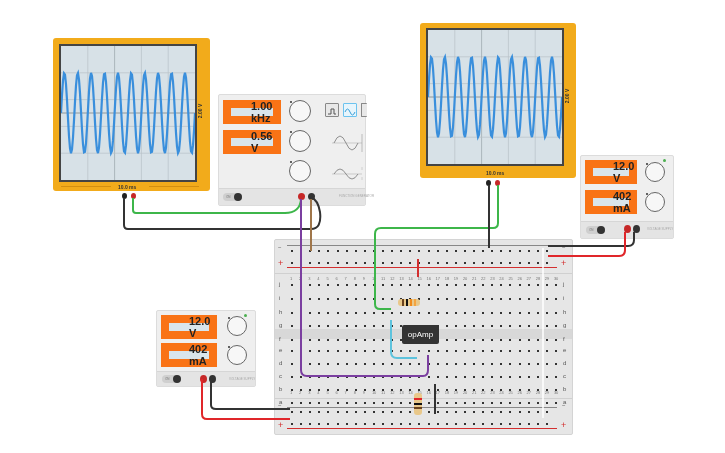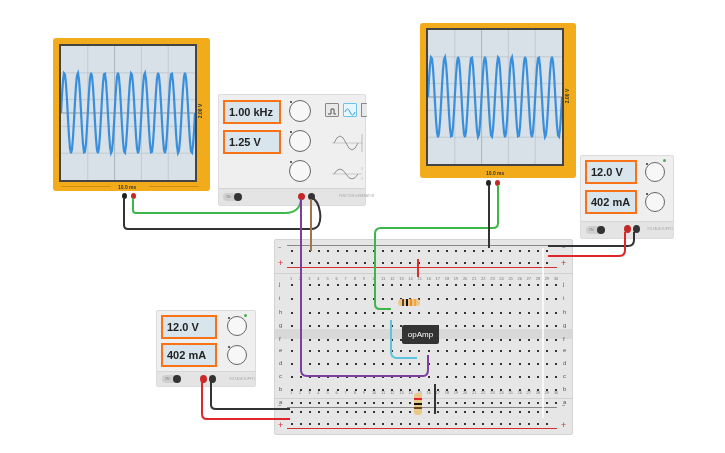"1.00 kHz" .lcd { border: 2px solid #f97316 -> 8px solid #f97316; padding-left: 4px -> 20px }
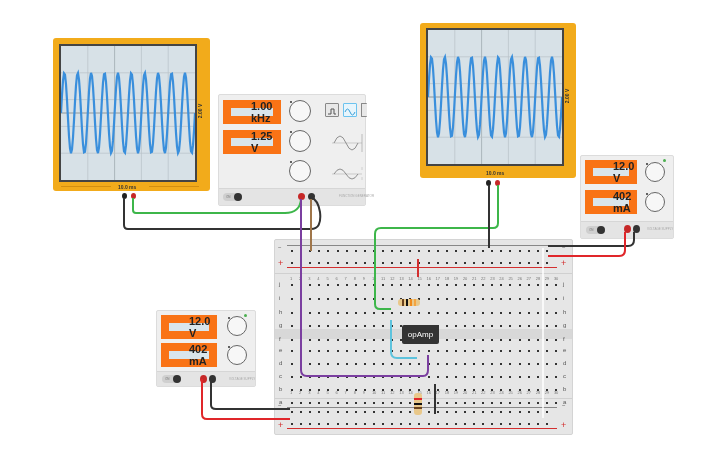"1.25 V" div.lcd { text: 1.25 -> 0.56 }
